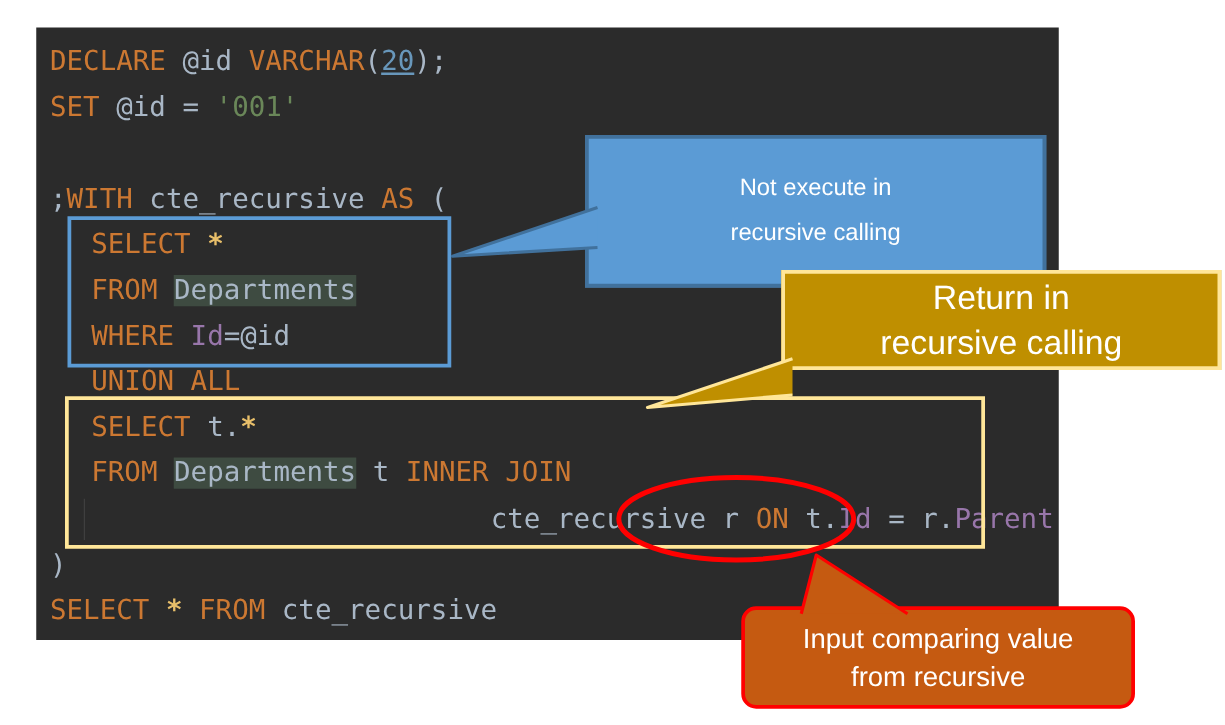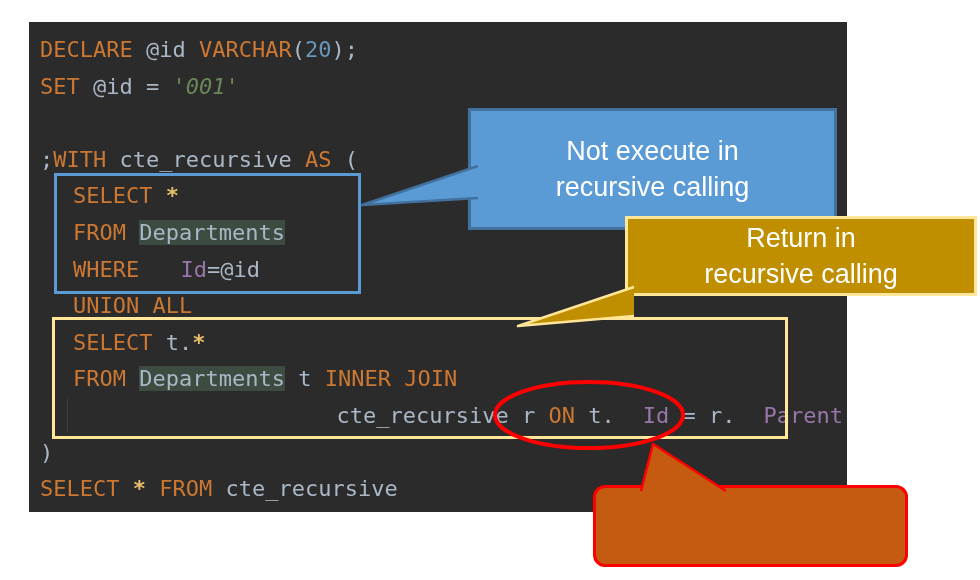"20" .tok-num { text-decoration: none -> underline }
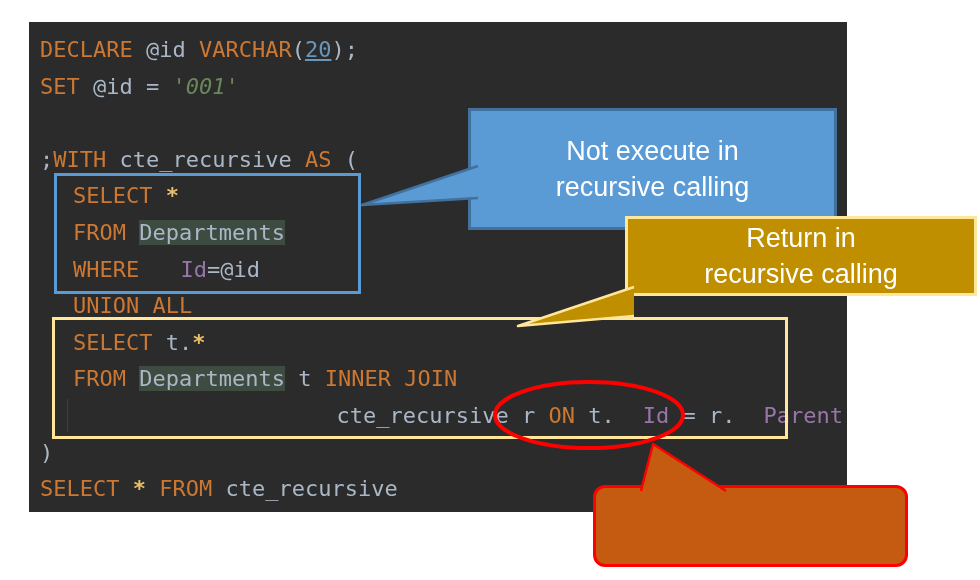"'001'" .tok-str { font-style: italic -> none }
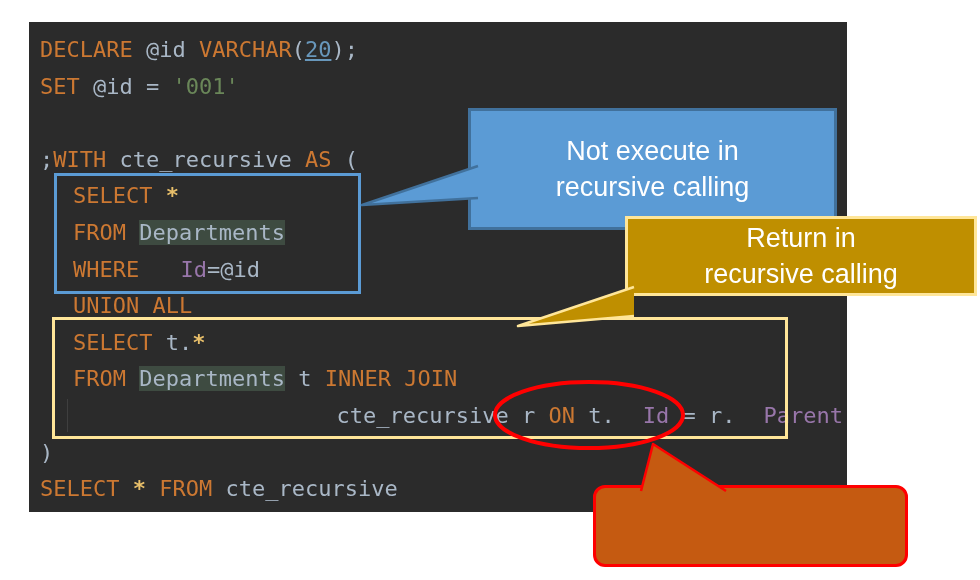"Not execute in" .callout-blue { font-size: 27px -> 19px }
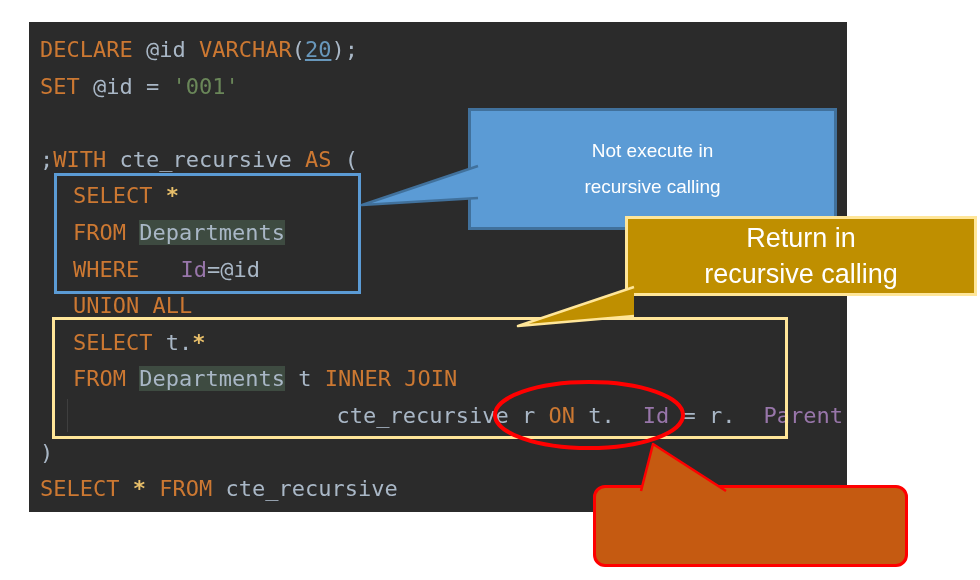"Id" .tok-field { margin-left: 28px -> none }
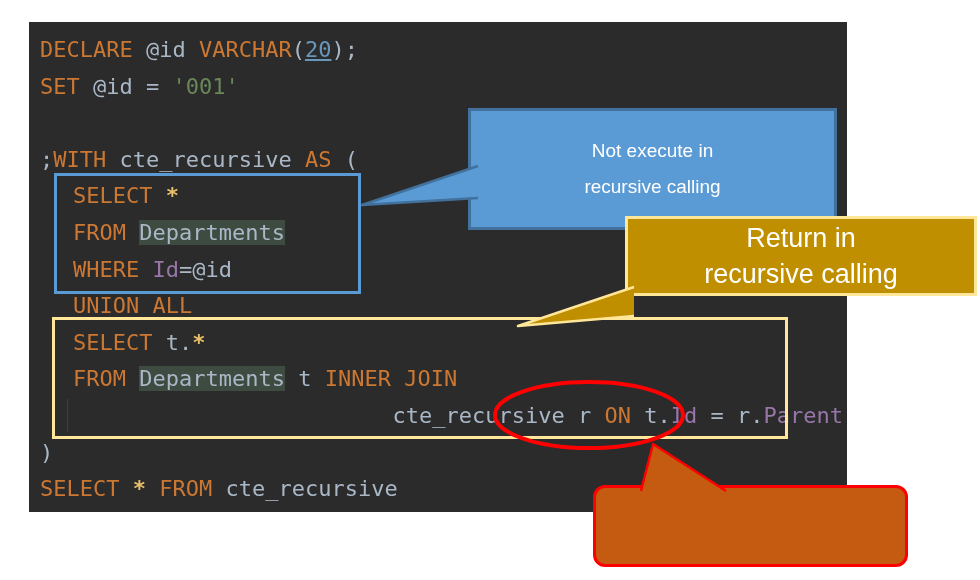"Input comparing value" div { html: none -> <div>Input comparing value</div> }
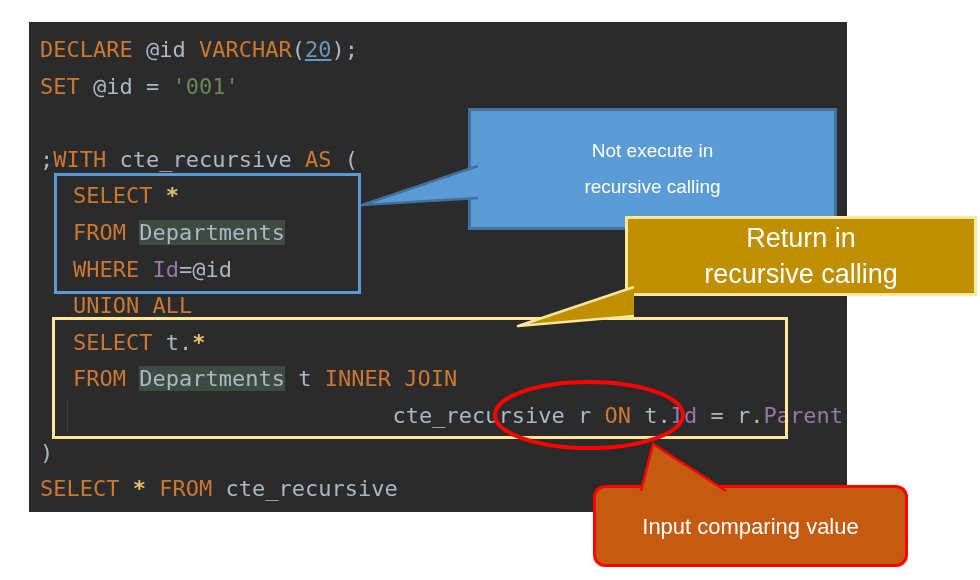"from recursive" div { html: none -> <div>from recursive</div> }
